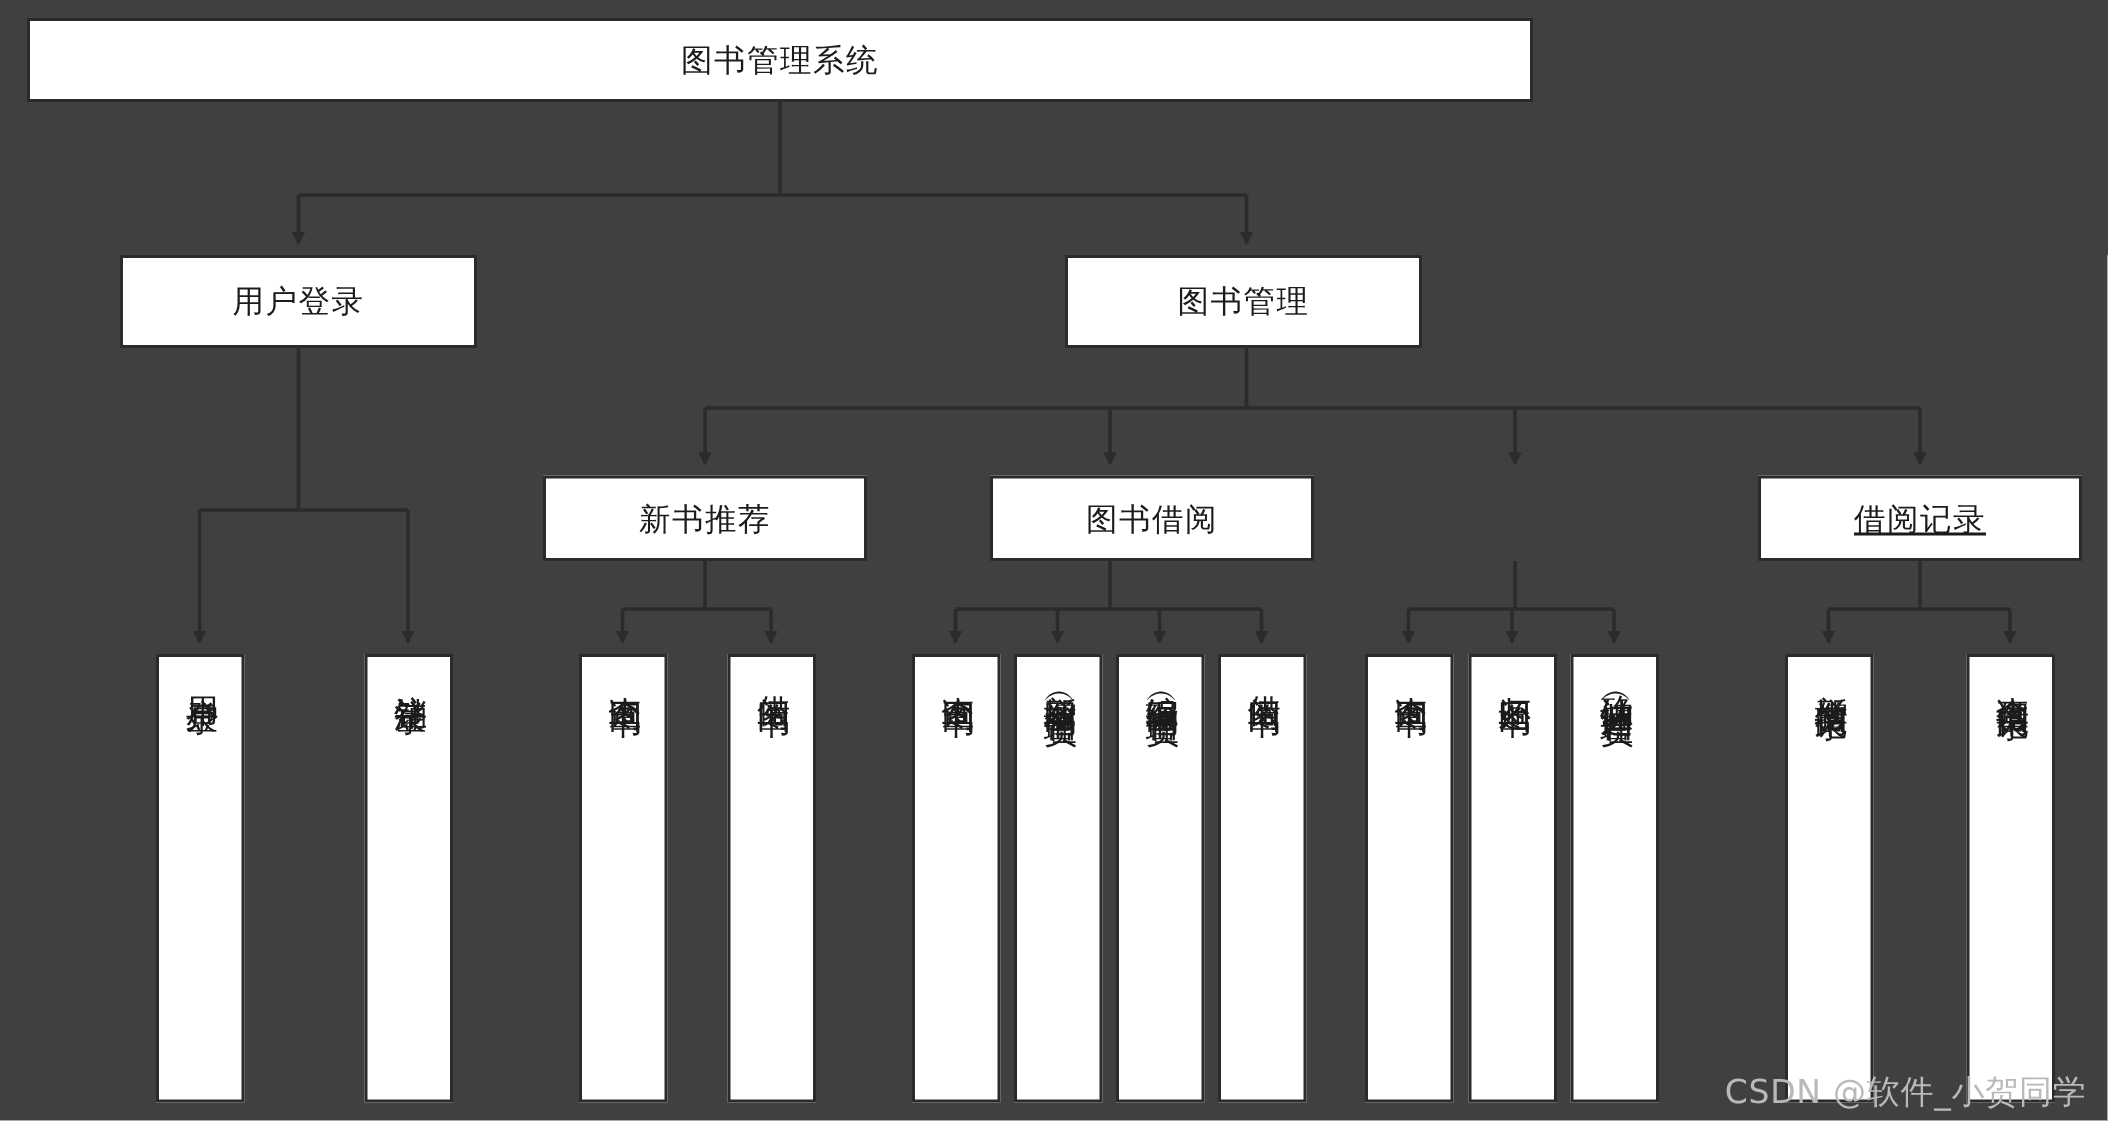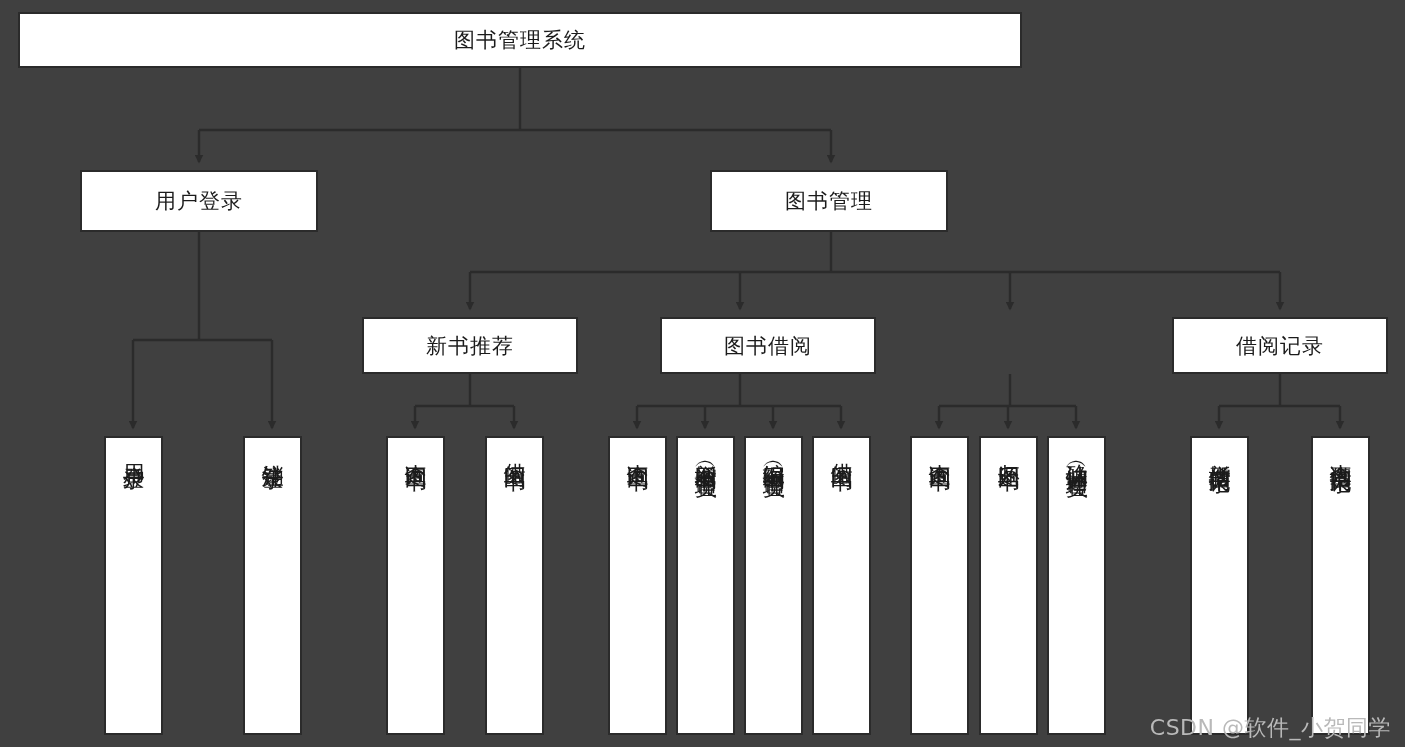"借阅记录" div.node { text-decoration: none -> underline }
